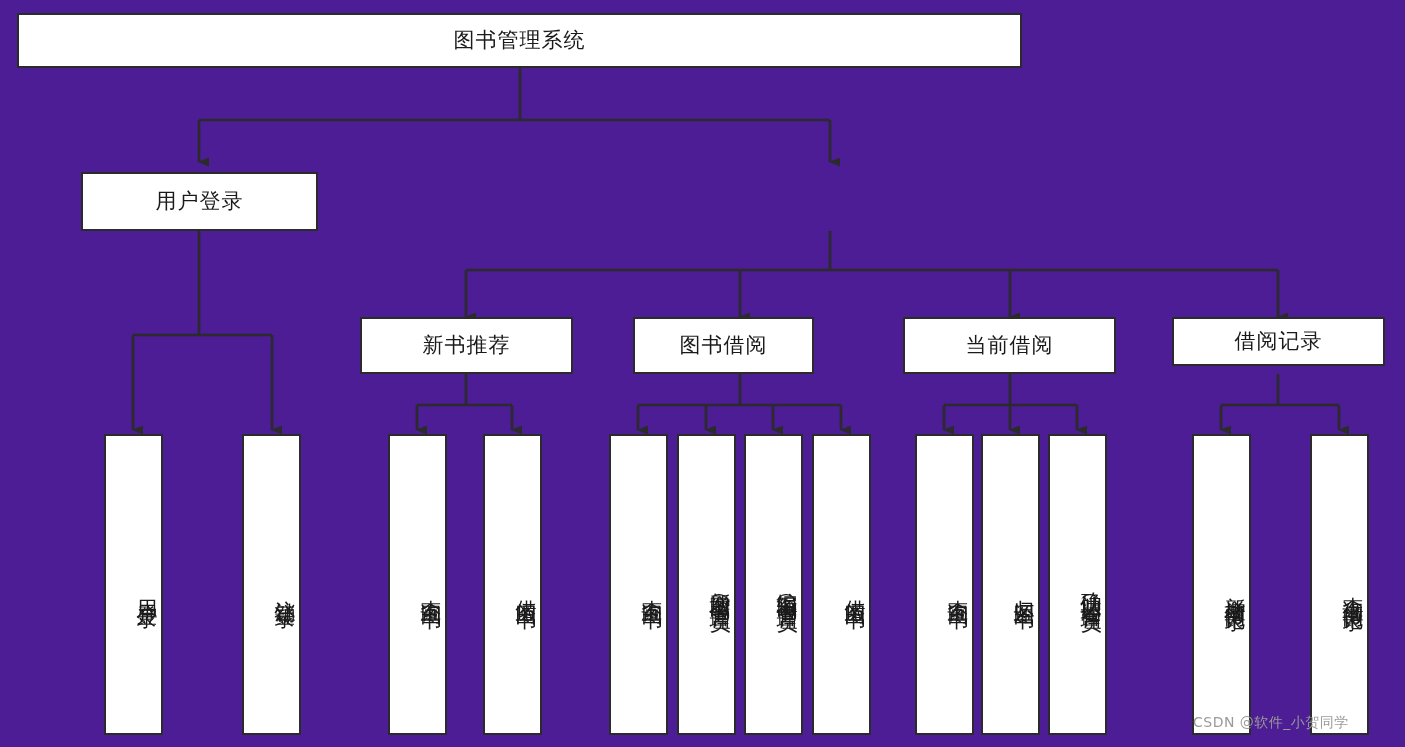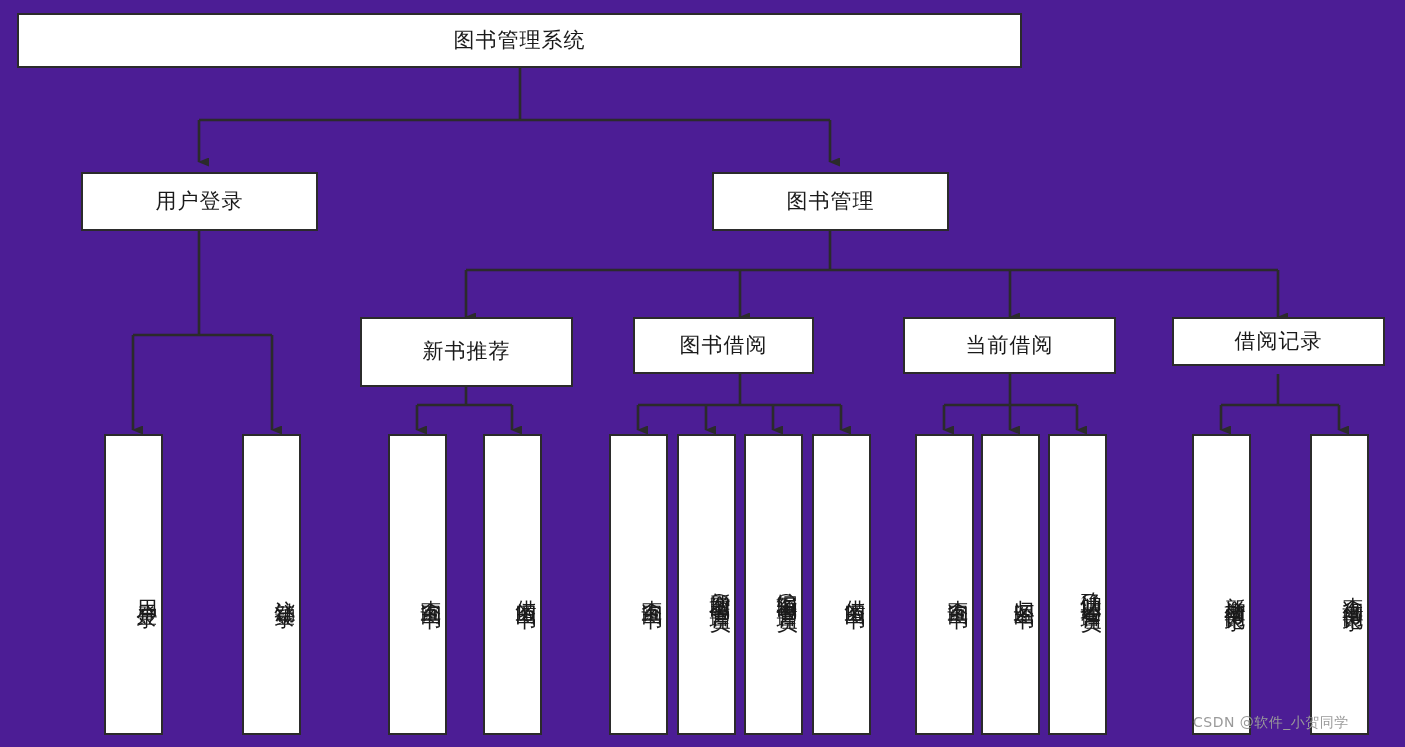"图书管理" div.node { html: <div> <span>图书管理</span> </div> -> none }
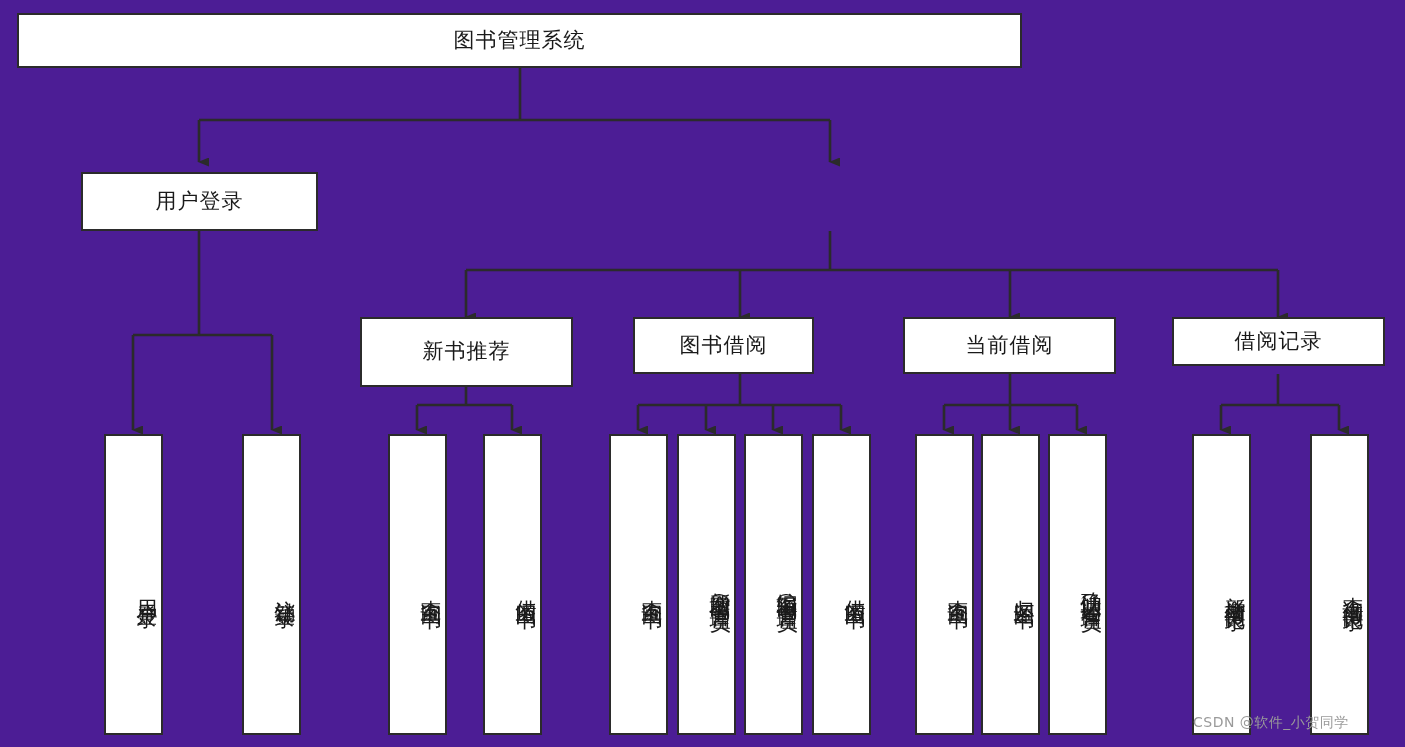"新书推荐" div.node { height: 70px -> 57px }
